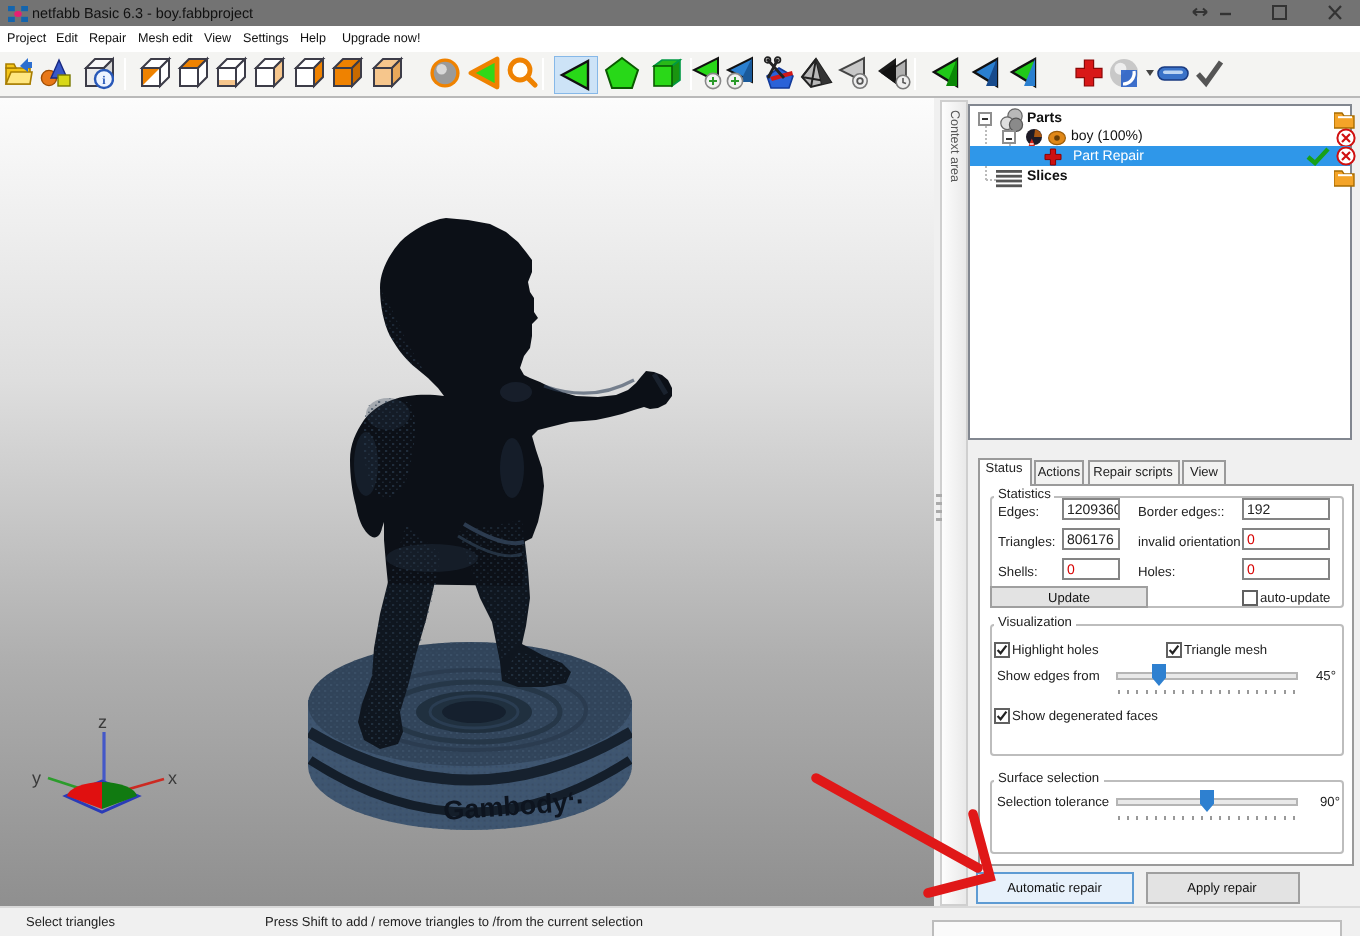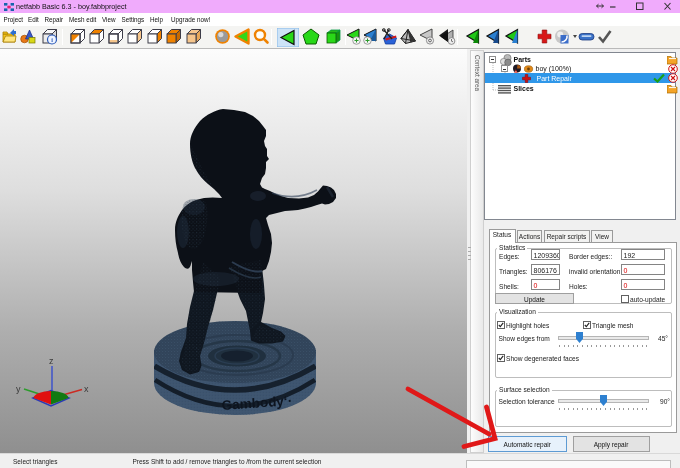"netfabb Basic 6.3 - boy.fabbproject" #titlebar { background: #f0abfc -> #737373 }
